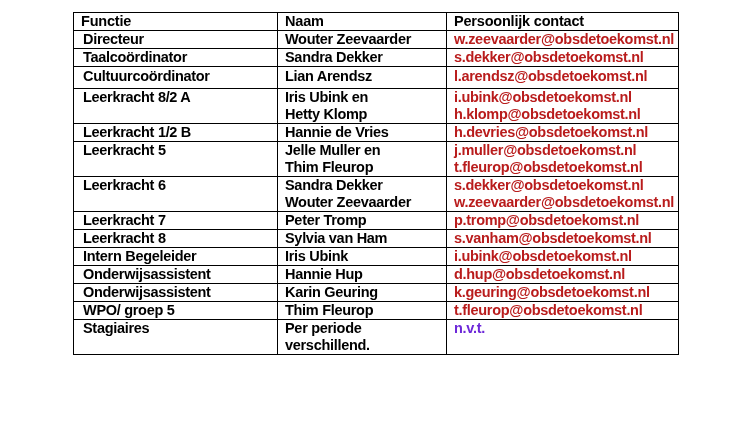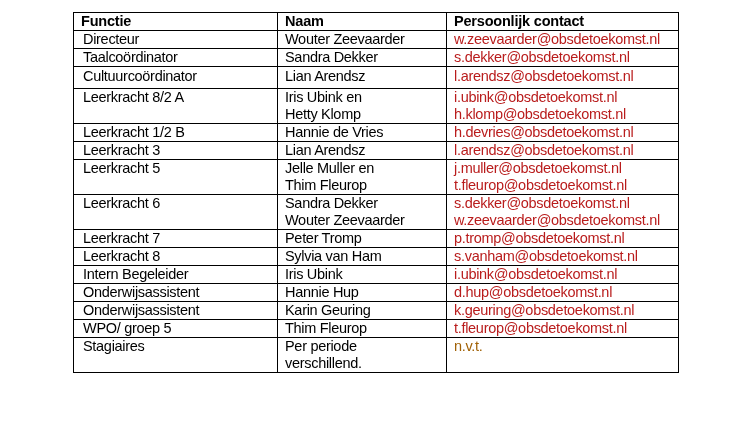"Directeur" .contact-table td { font-weight: none -> bold }
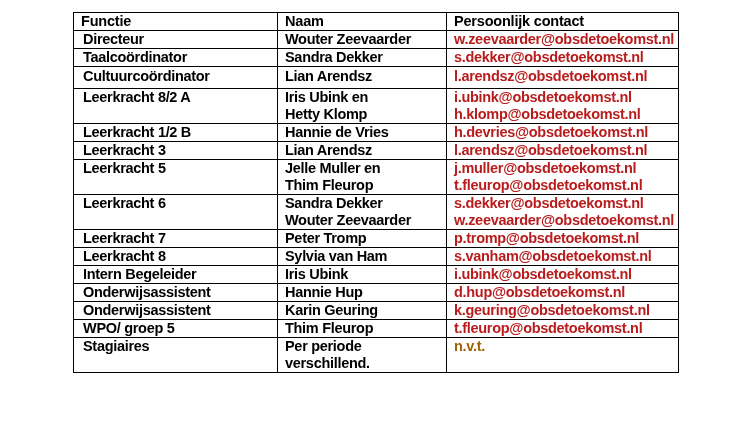"Leerkracht 3" tr.h17 { html: <tr> <td>Leerkracht 3</td> <td> <span>Lian Arendsz</span> </td> <td> <a>l.arendsz@obsdetoekomst.nl</a> </td> </tr> -> none }
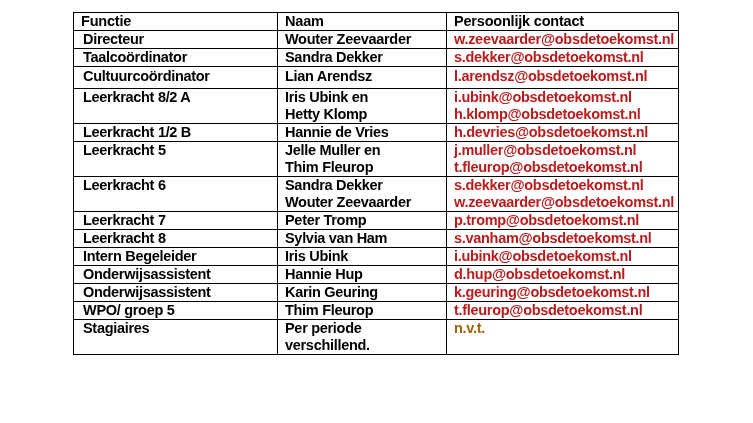"n.v.t." .email.plain { color: #a16207 -> #6d28d9 }
